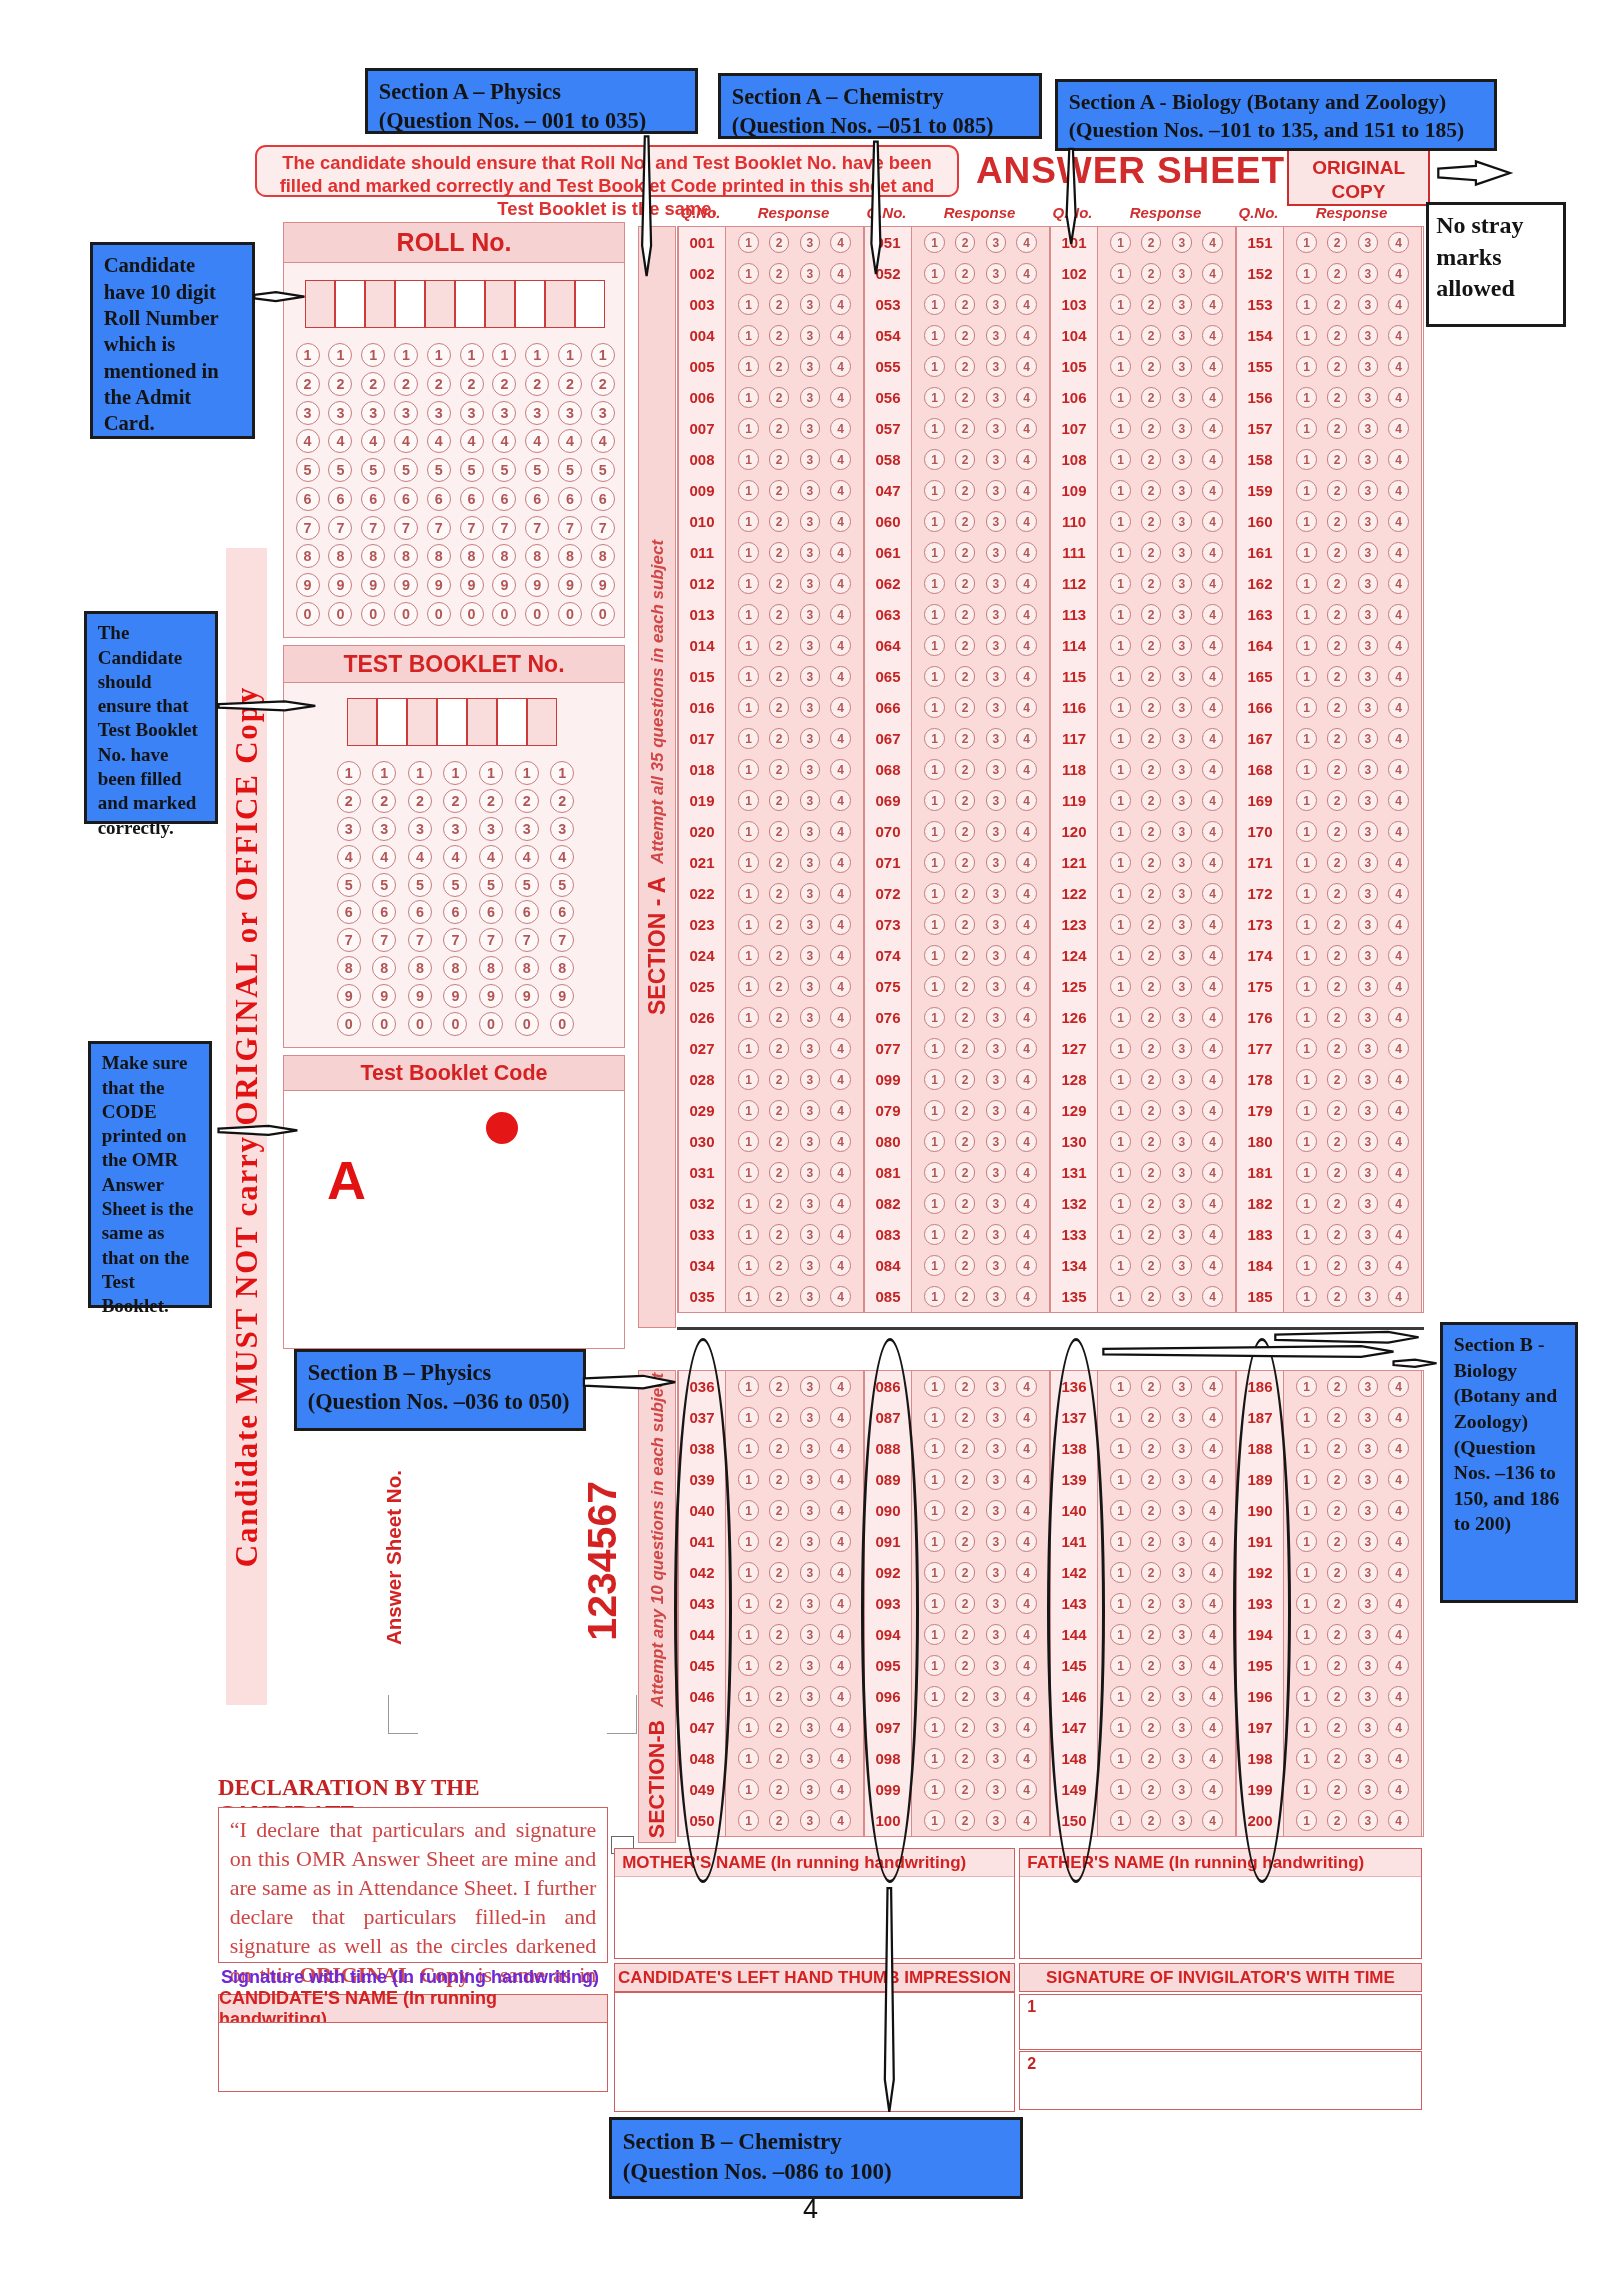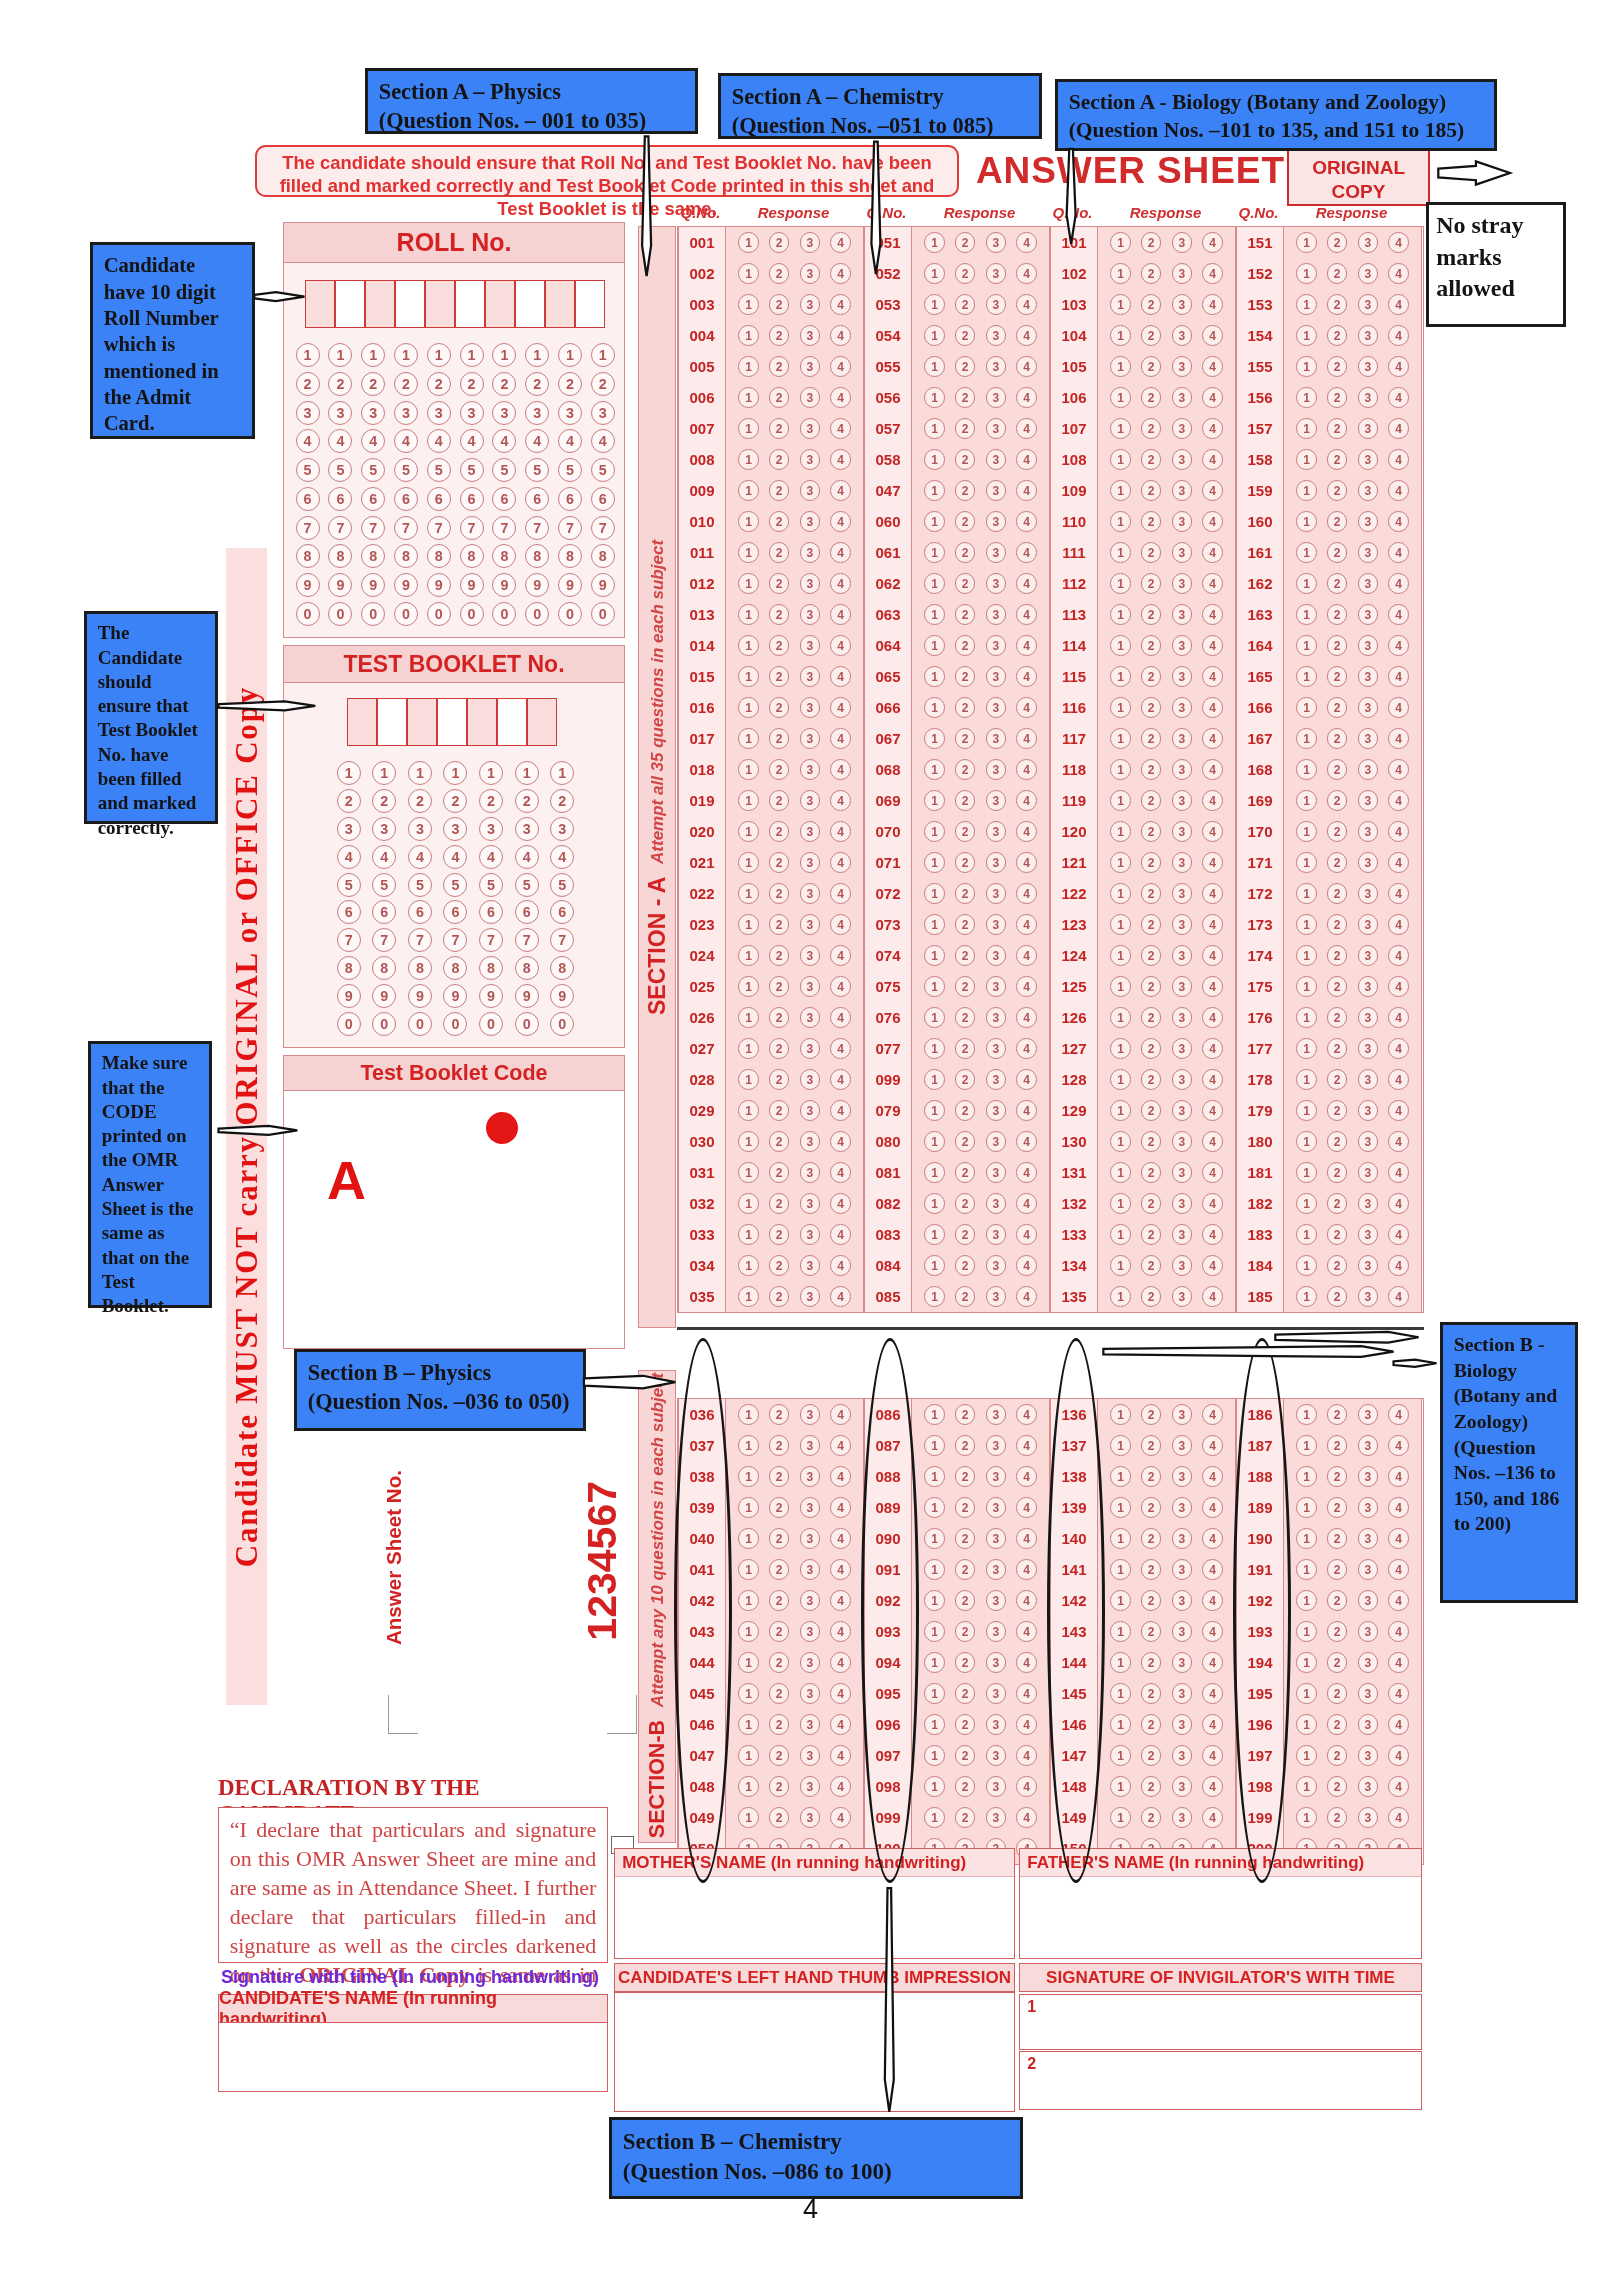"036" div.gridsec { margin-top: 28px -> none }
